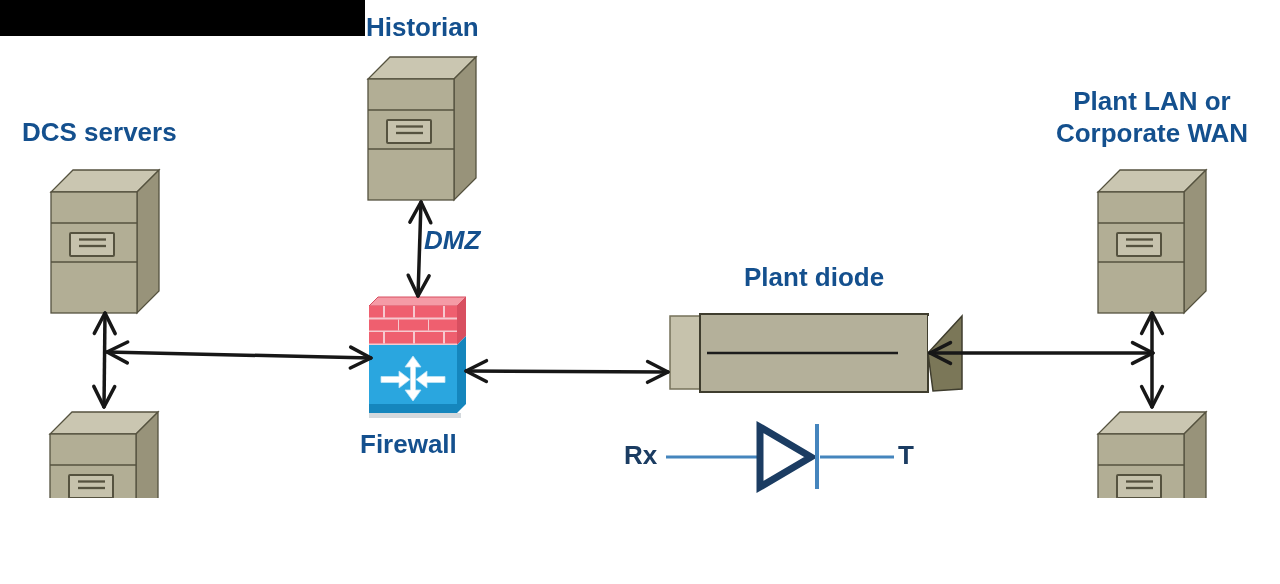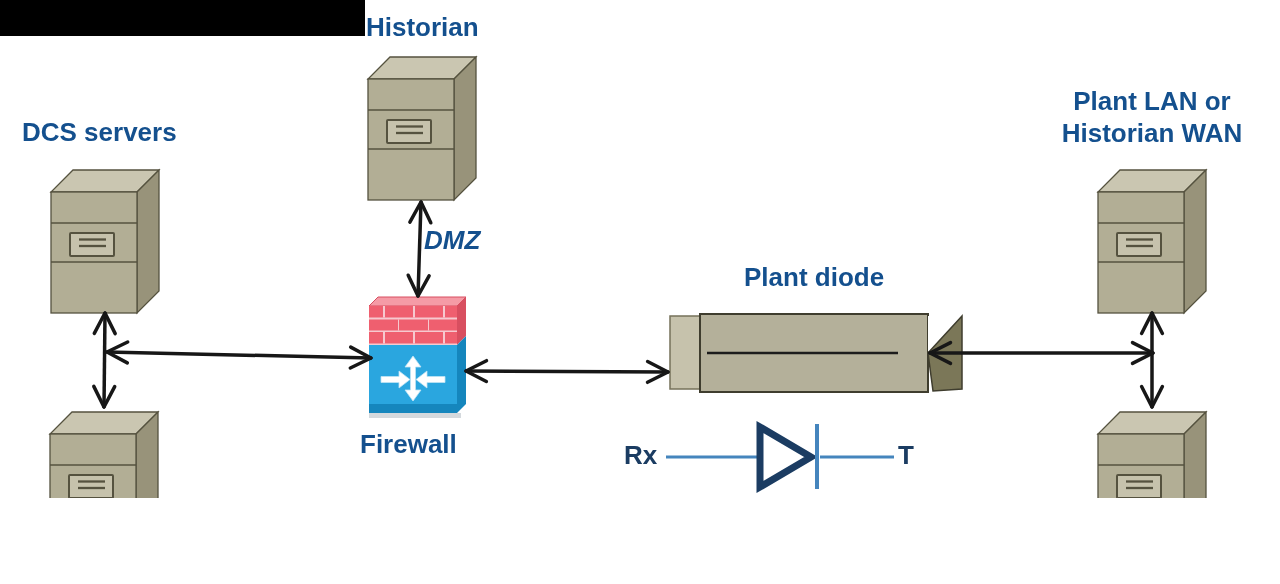"Historian WAN" span { text: Historian -> Corporate }
